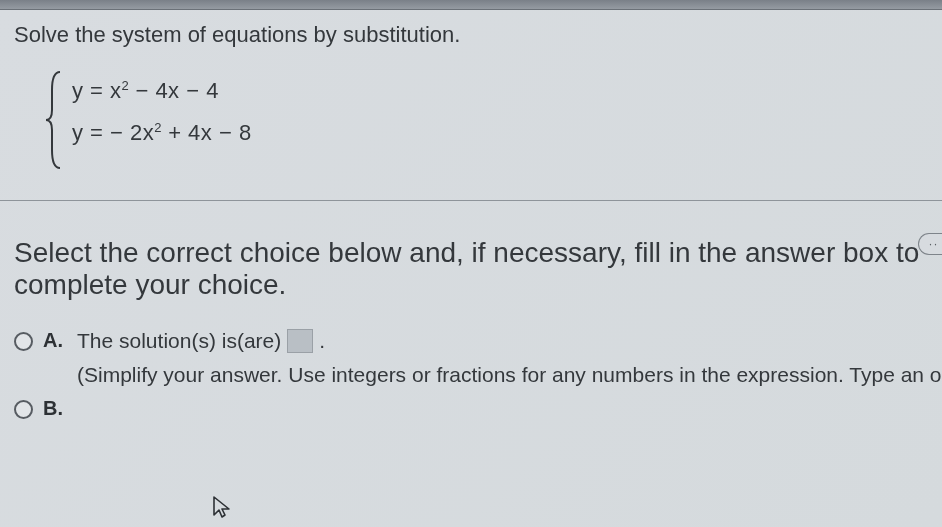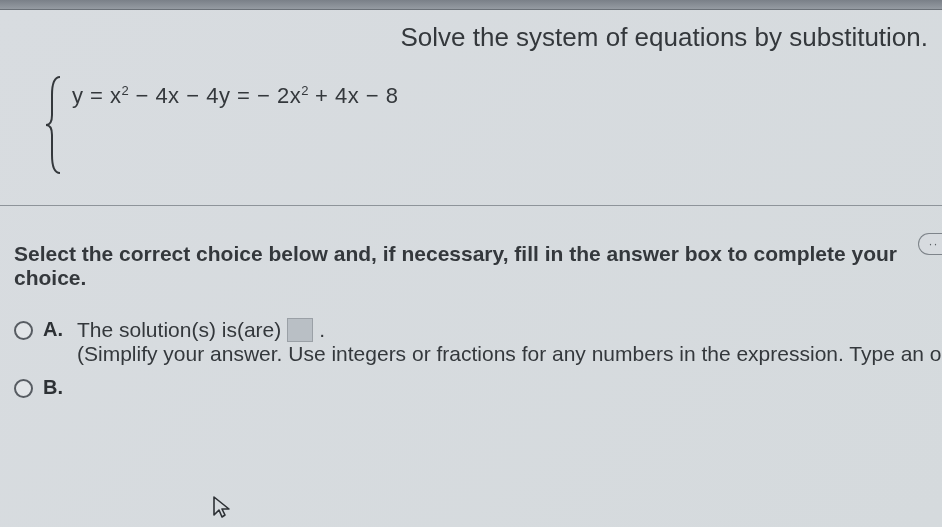"Solve the system of equations" .prompt { font-size: 26px -> 22px; text-align: right -> none }
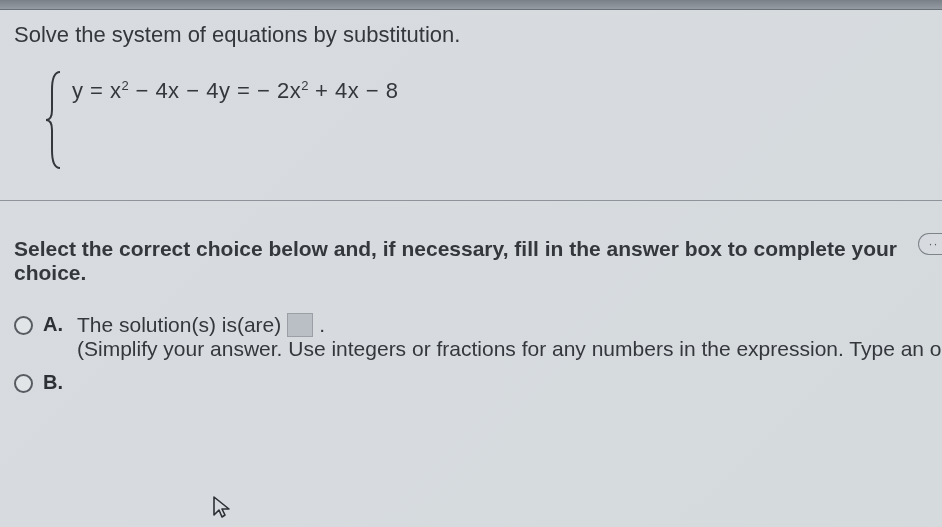"y = x2 − 4x" .eqs { flex-direction: none -> column }
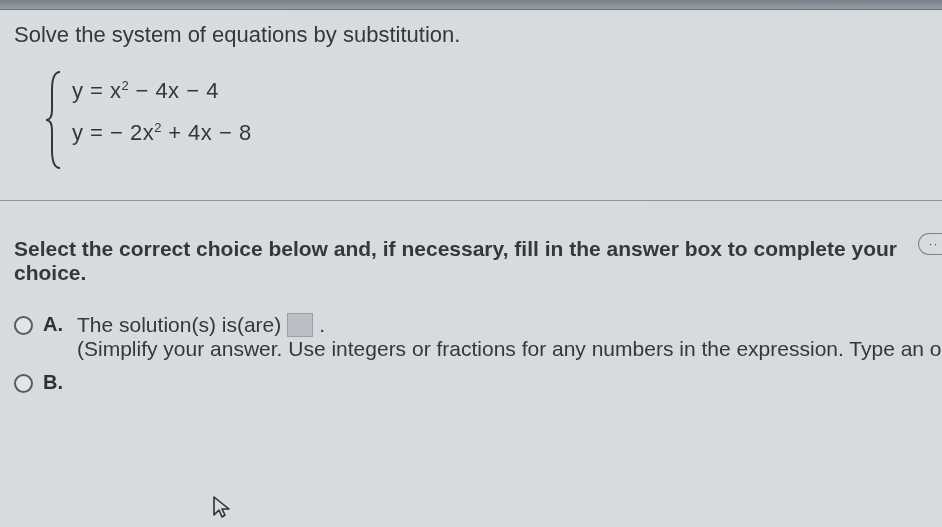"Select the correct choice below" .instruction { font-size: 21px -> 28px; font-weight: bold -> none }
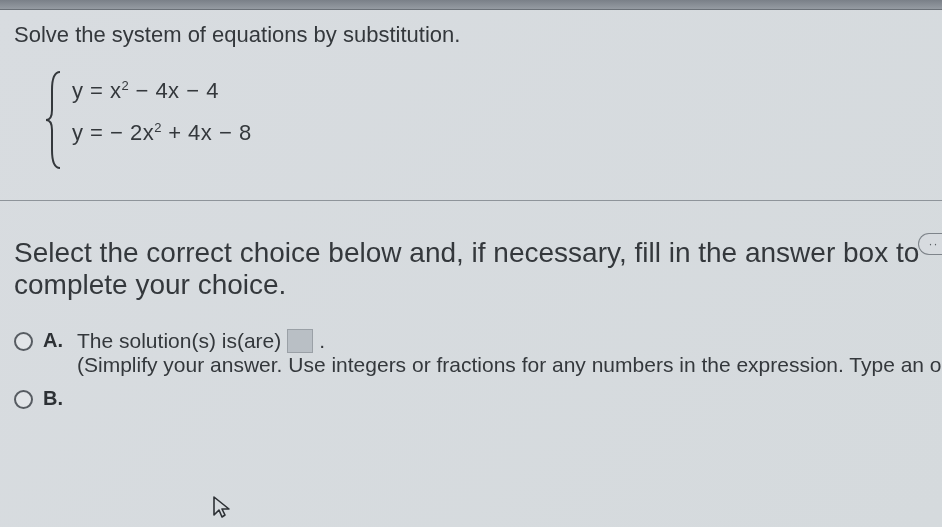"(Simplify your answer. Use integers" .choice-body .line2 { margin-top: 0 -> 10px }
